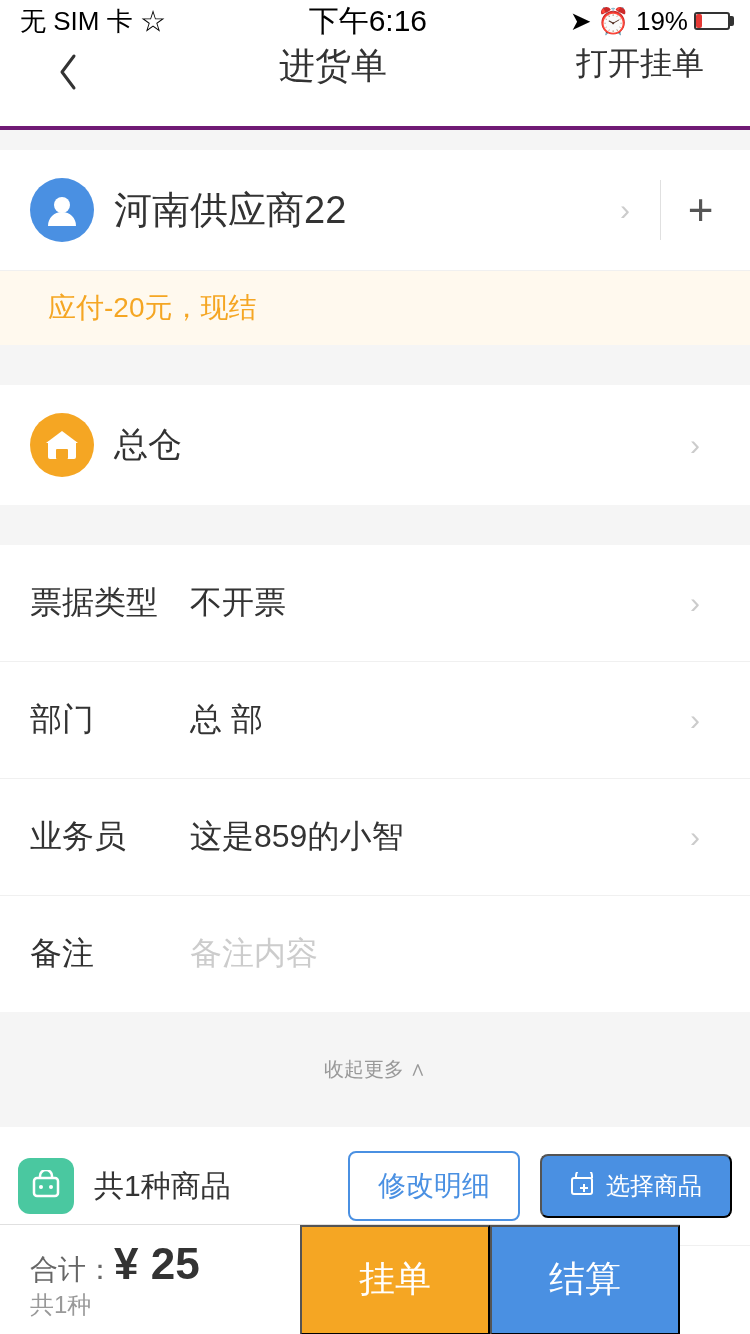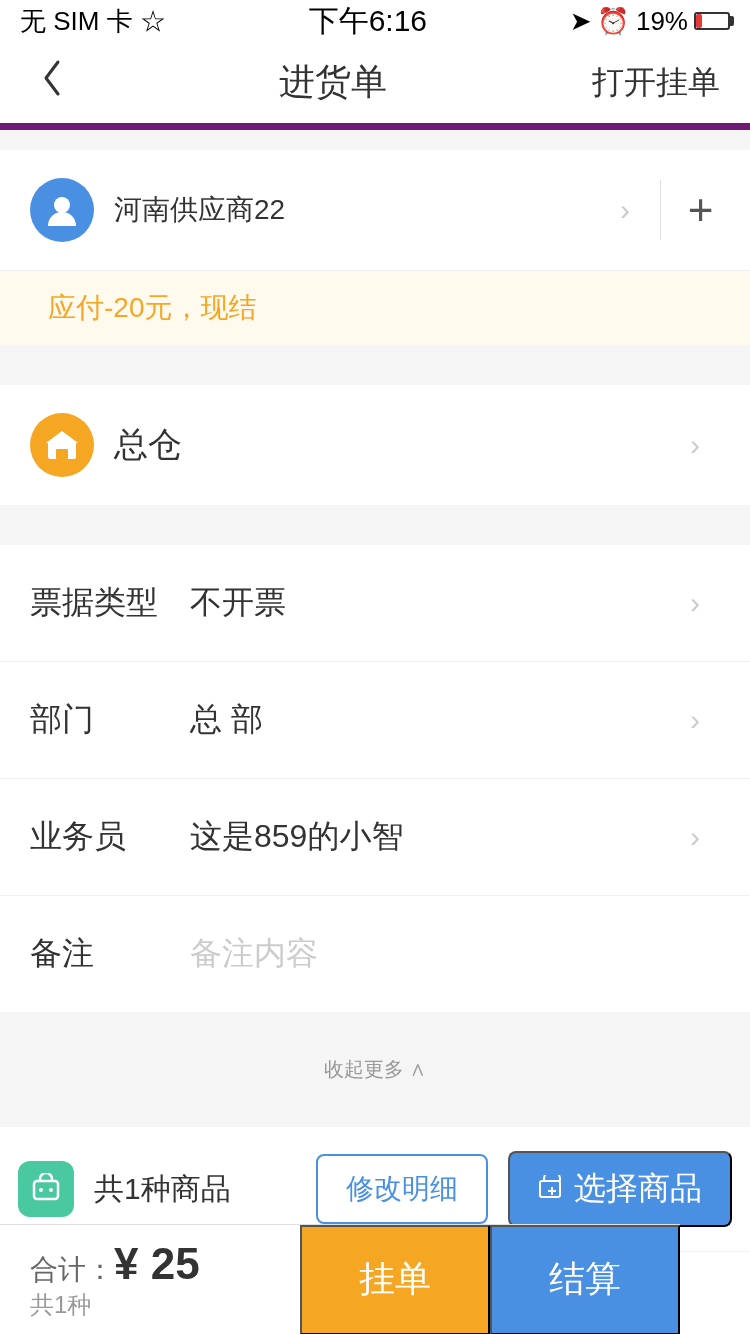"进货单" .nav-bar { align-items: center -> none; border-bottom: 7px solid #701a75 -> 4px solid #701a75; padding: 0 30px -> 0 46px }
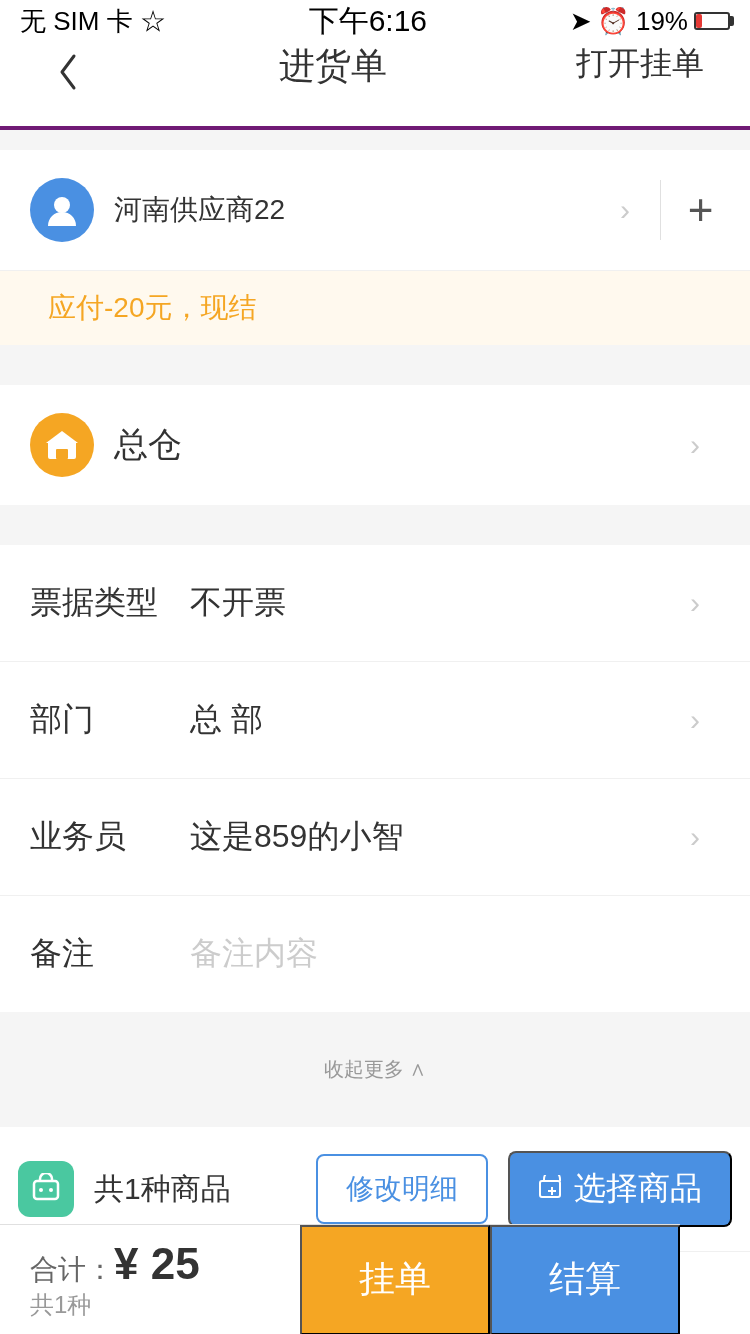"河南供应商22" .supplier-name { font-size: 28px -> 38px }
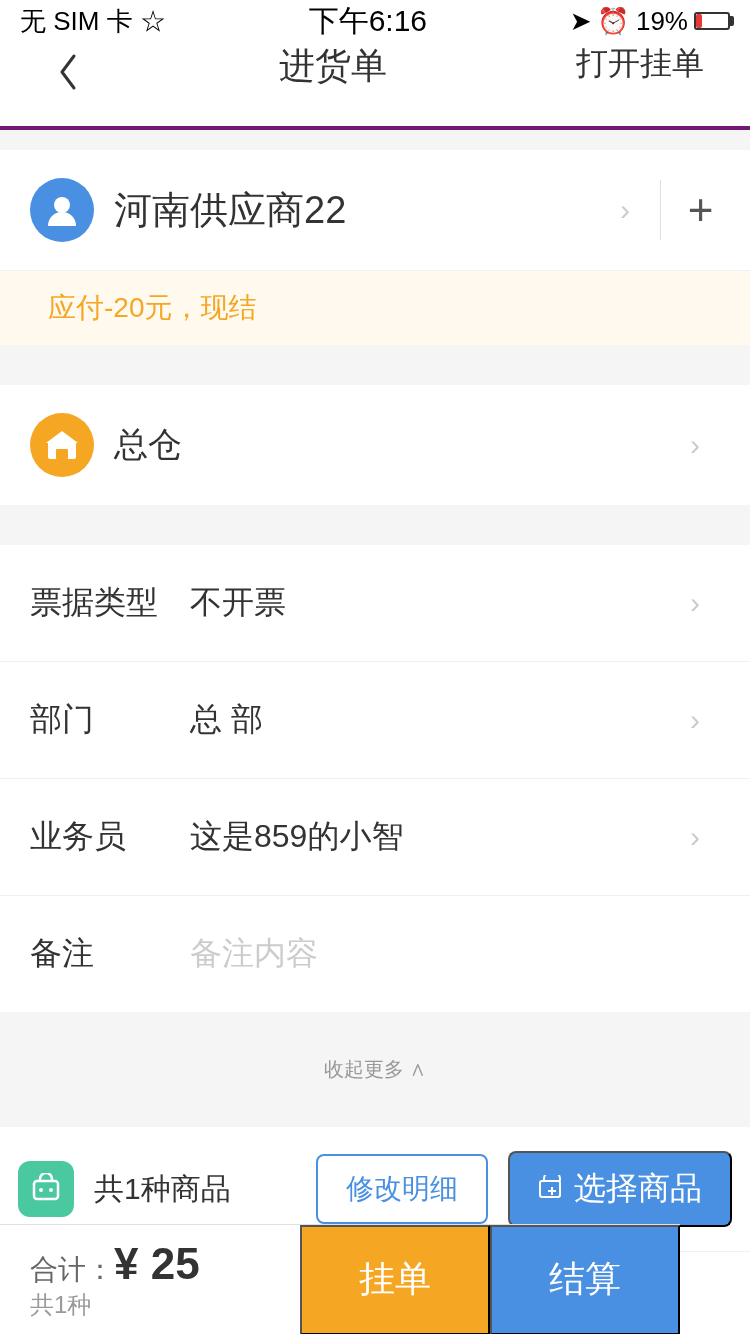"选择商品" .btn-solid { font-size: 32px -> 24px }
